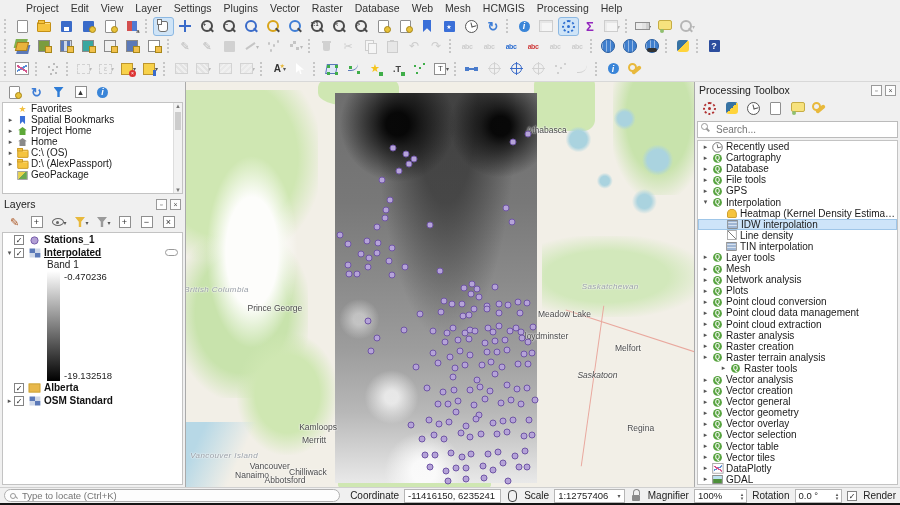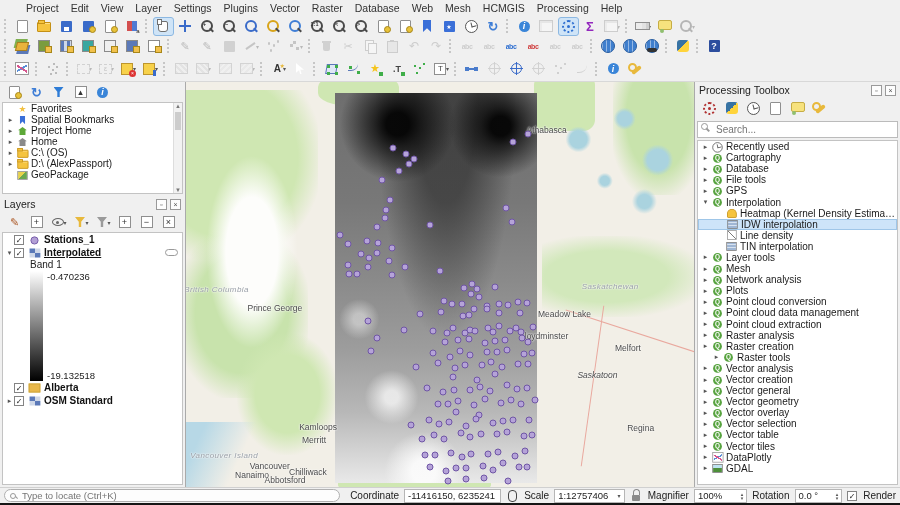"Band 1" .legend { padding-left: 27px -> 44px }
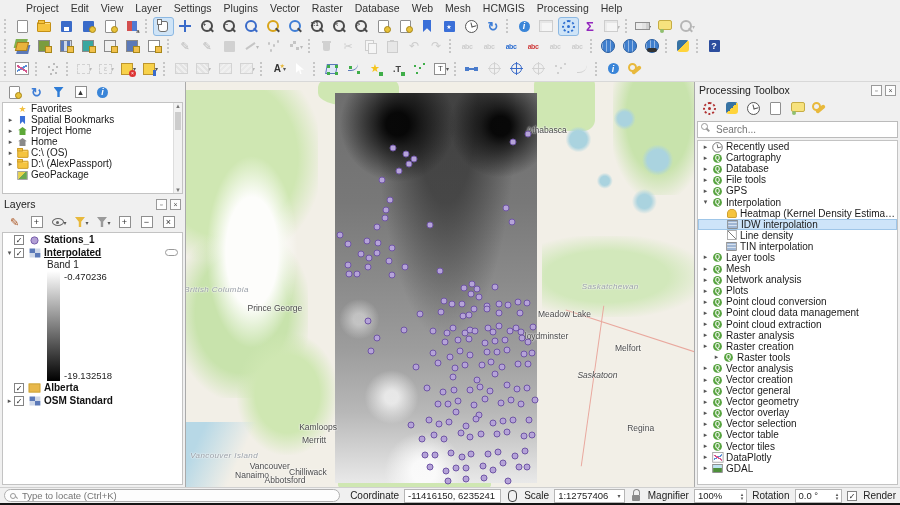"Raster terrain analysis" div.trow { html: none -> <div> <span>▸</span> <span></span> <span>Raster terrain analysis</span> </div> }
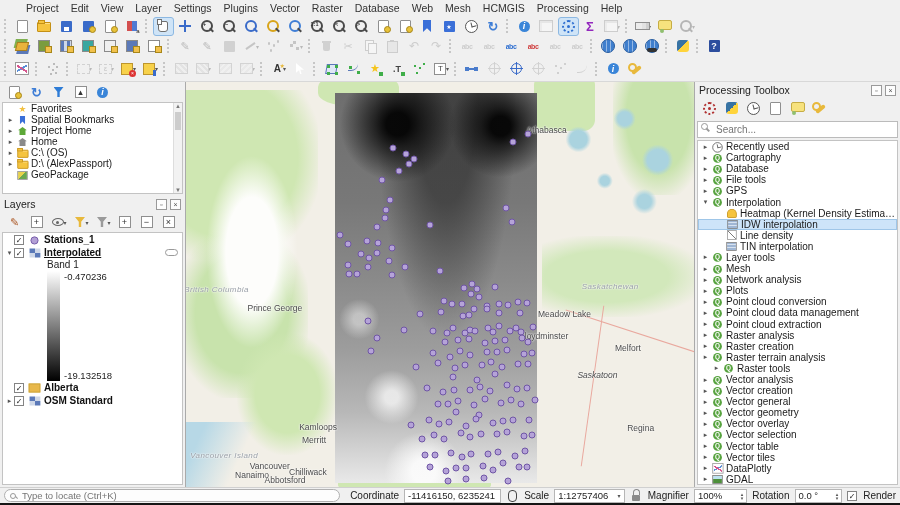"Raster tools" div.trow { padding-left: 14px -> 21px }
